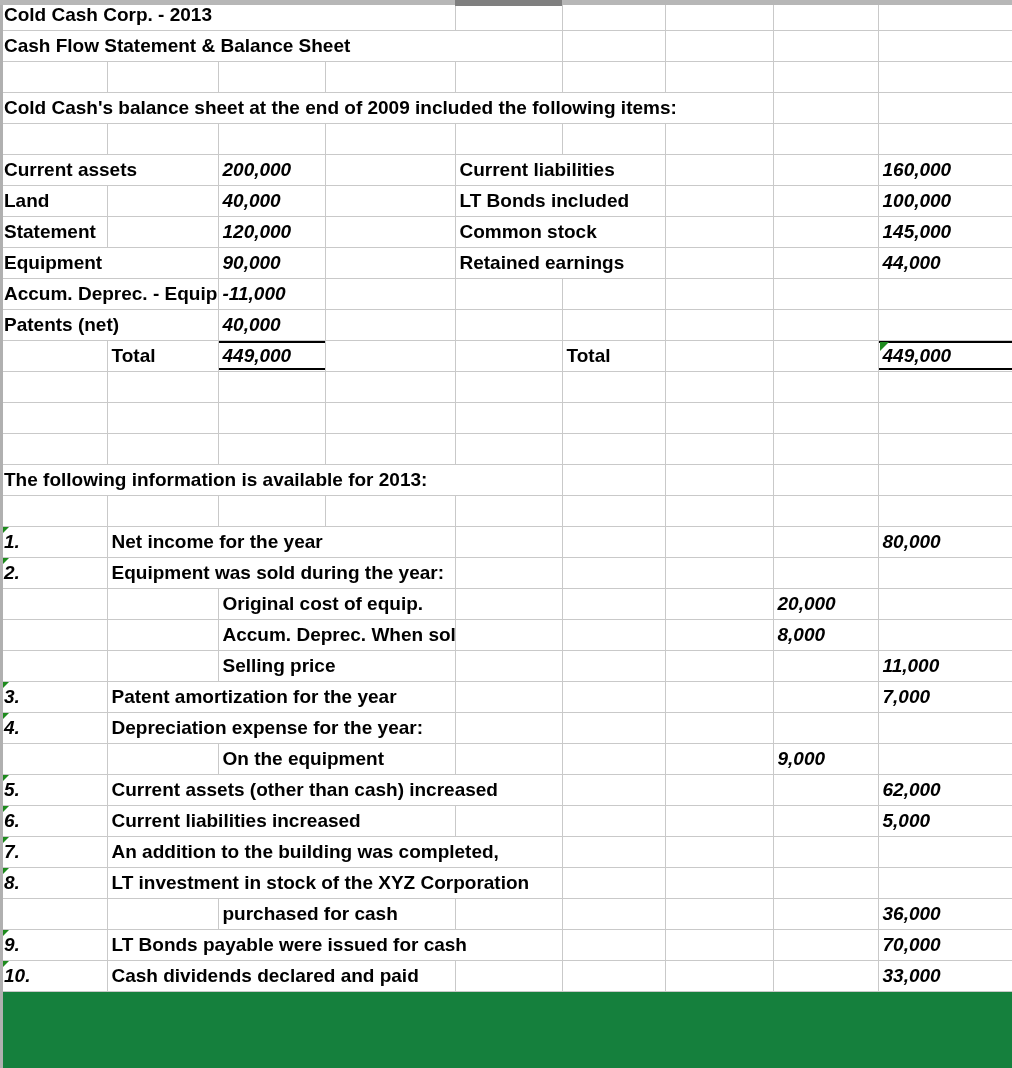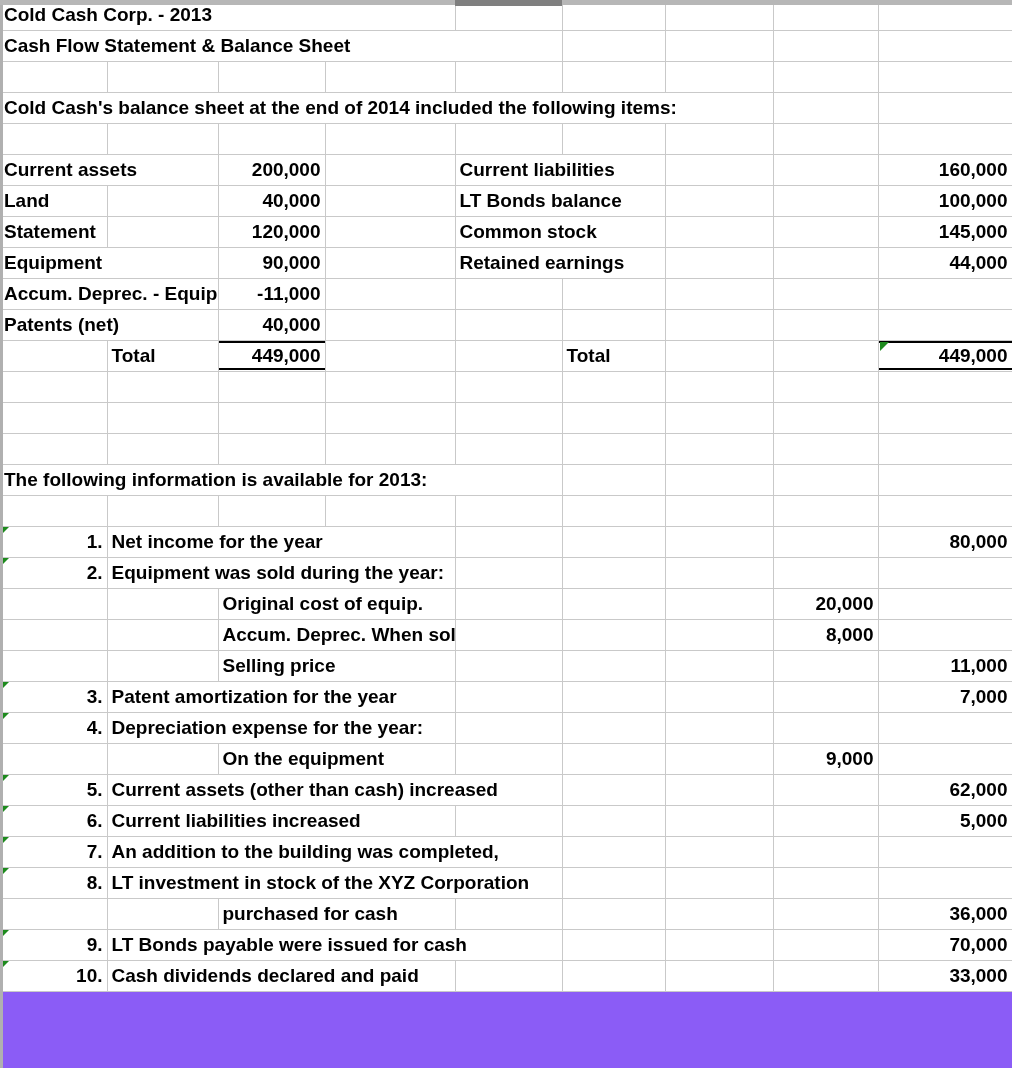"Cold Cash Corp. - 2013" #sheet { background: #8b5cf6 -> #15803d }
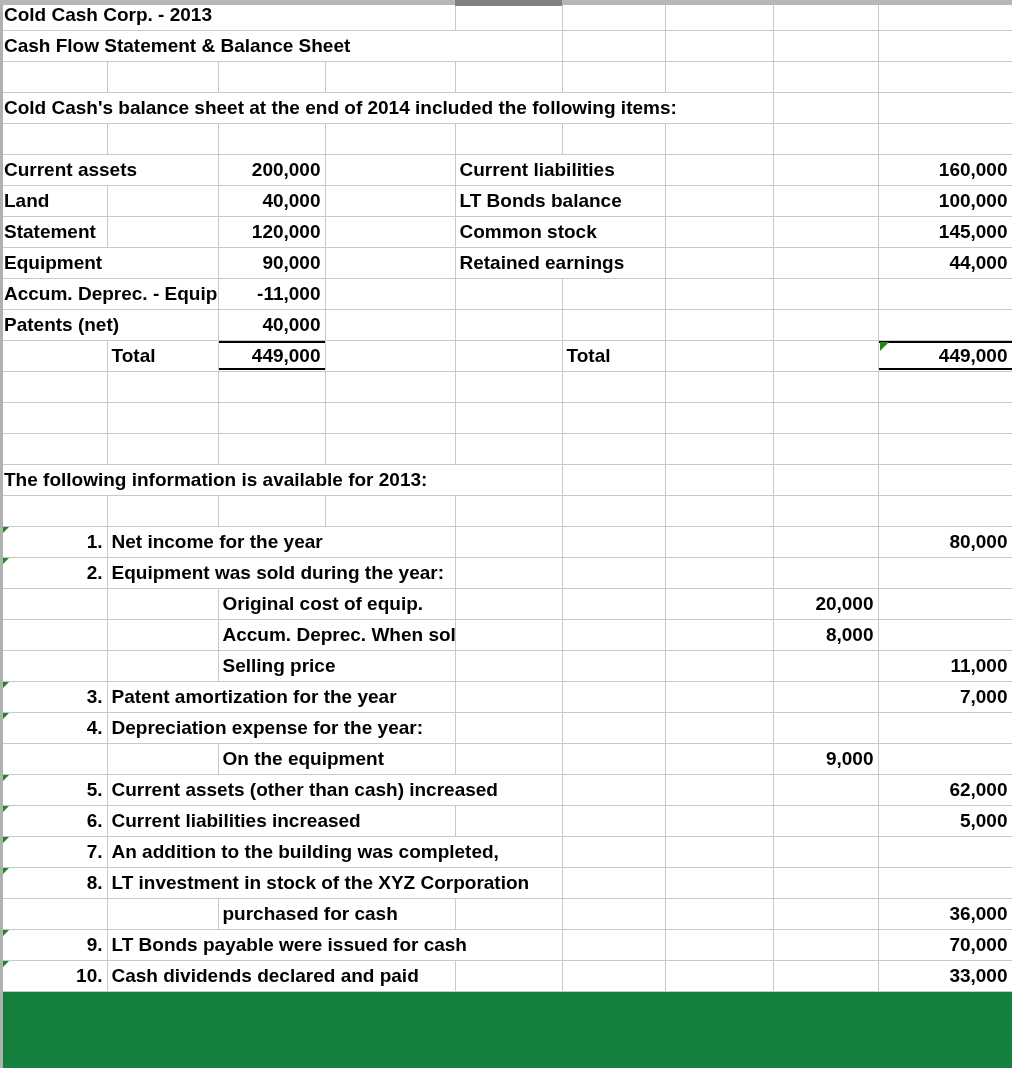"Cold Cash's balance sheet at" td.lft { text: 2014 -> 2009 }
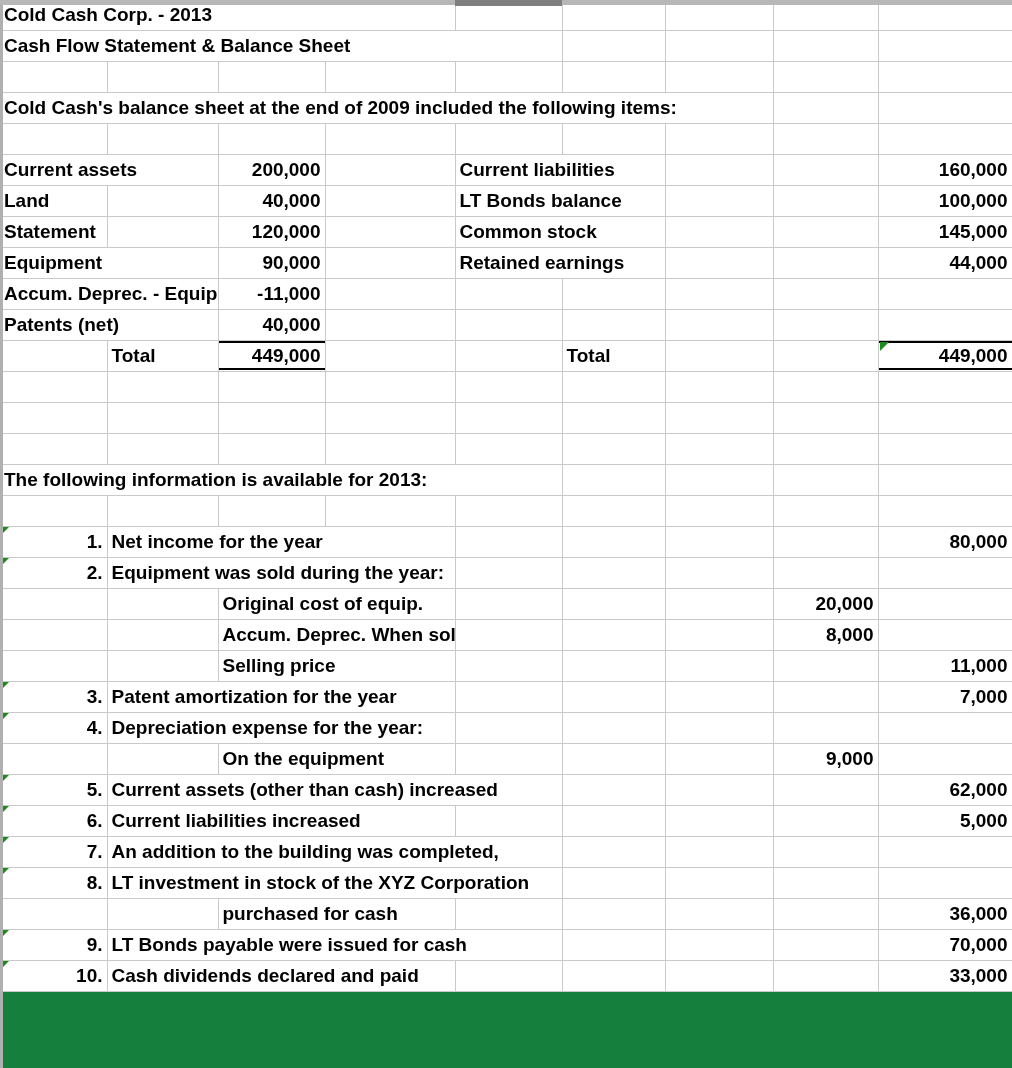"200,000" .num { font-style: none -> italic; text-align: right -> left }
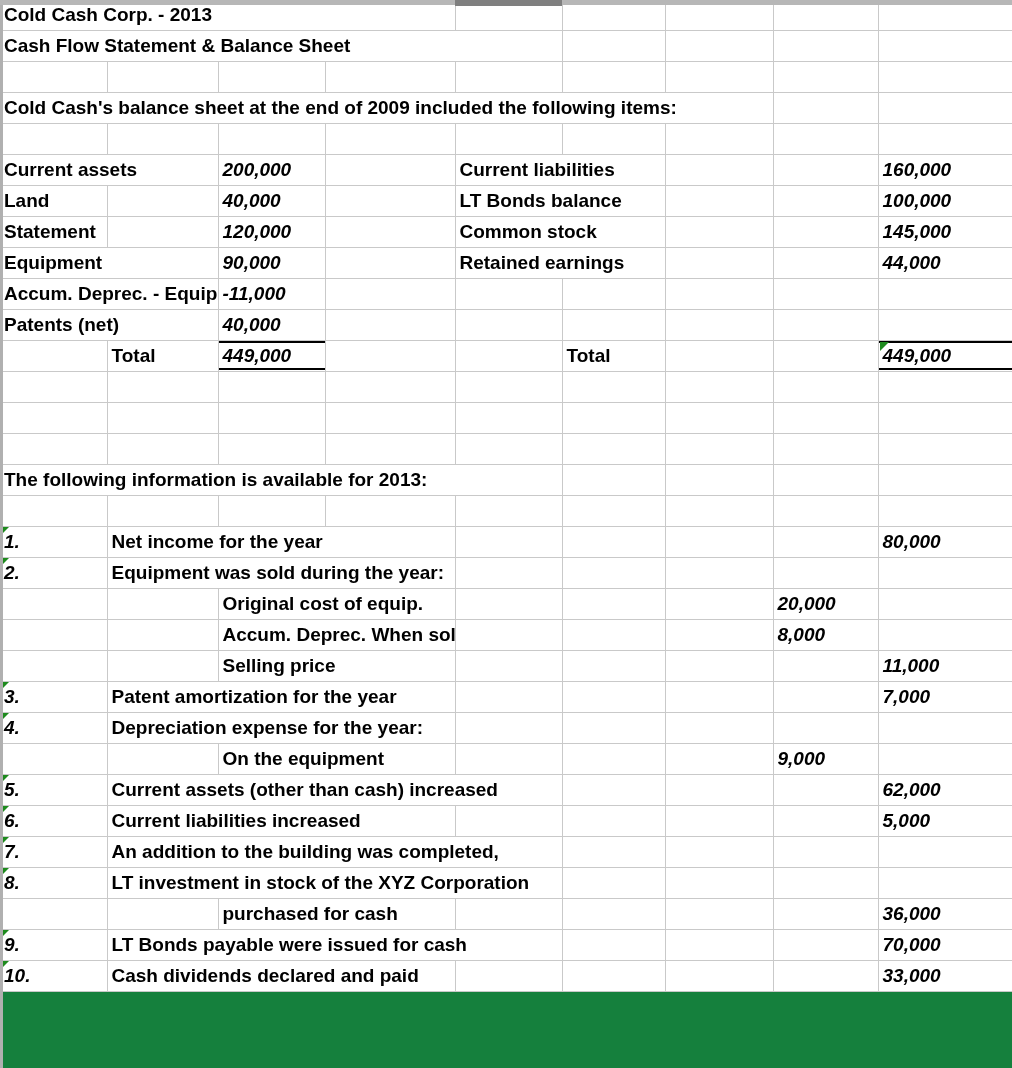"LT Bonds balance" td.lft { text: balance -> included }
